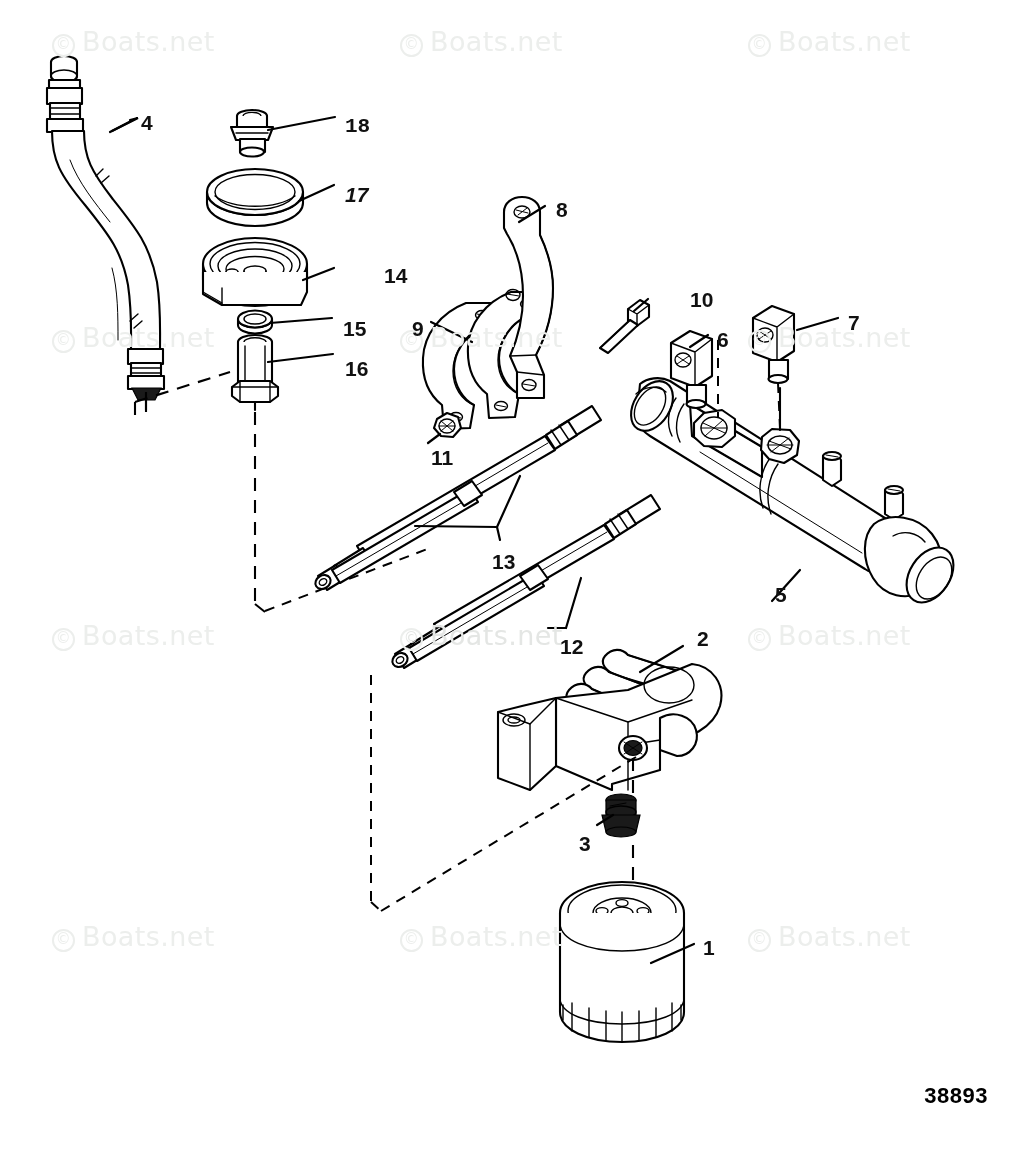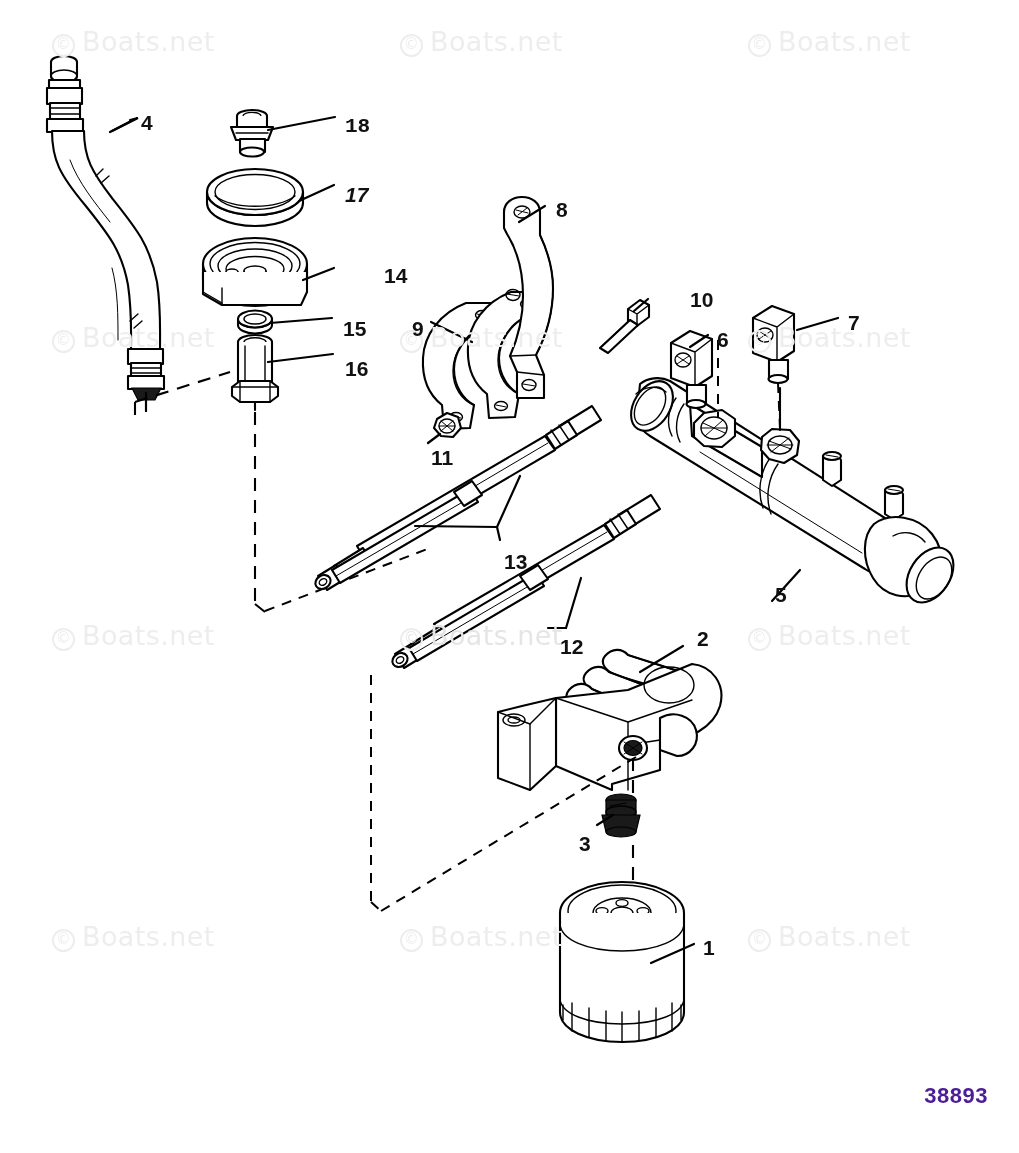"13" div.callout { margin-left: 12px -> none }
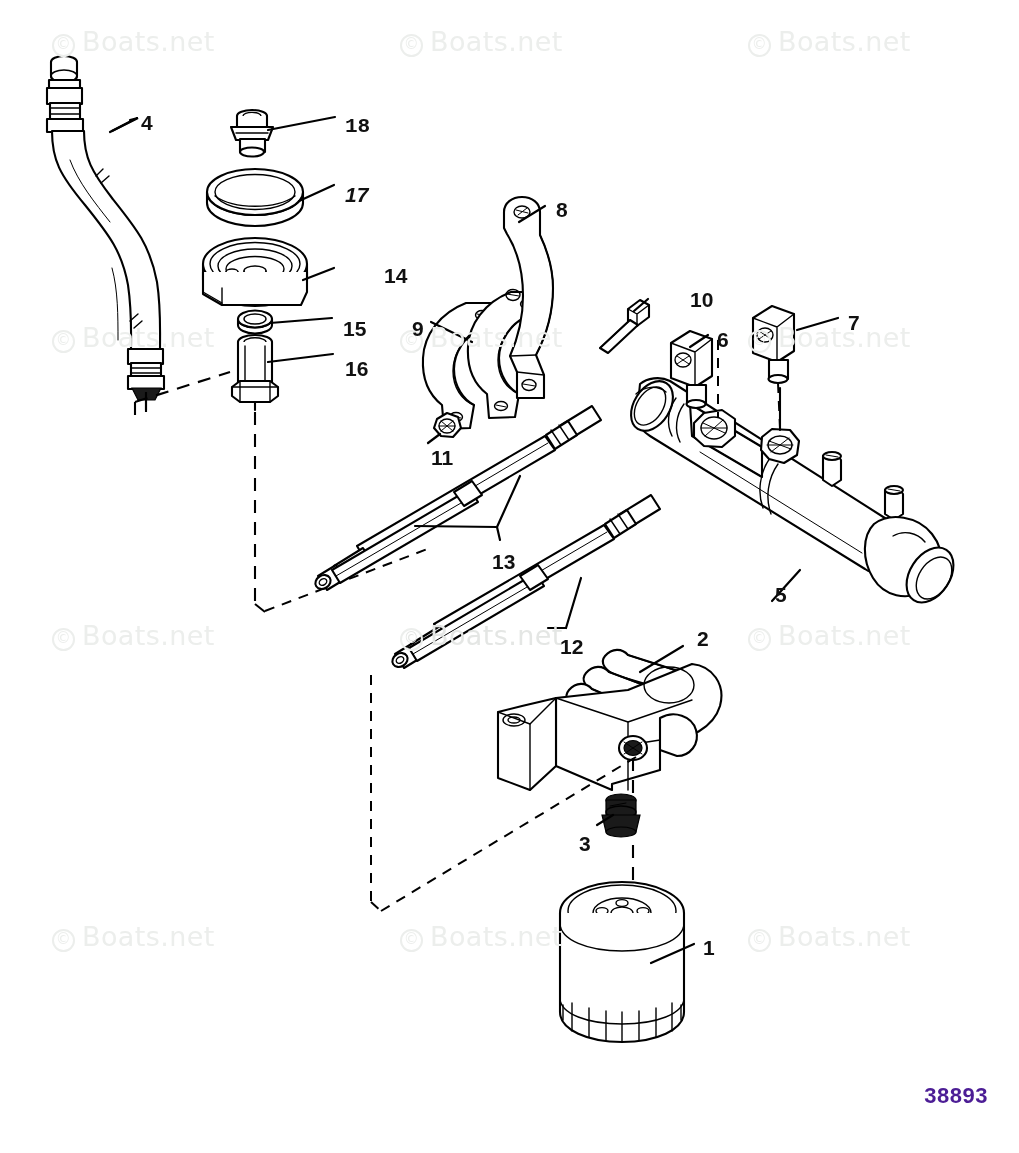"38893" #diagram-id { color: #4c1d95 -> #000000 }
